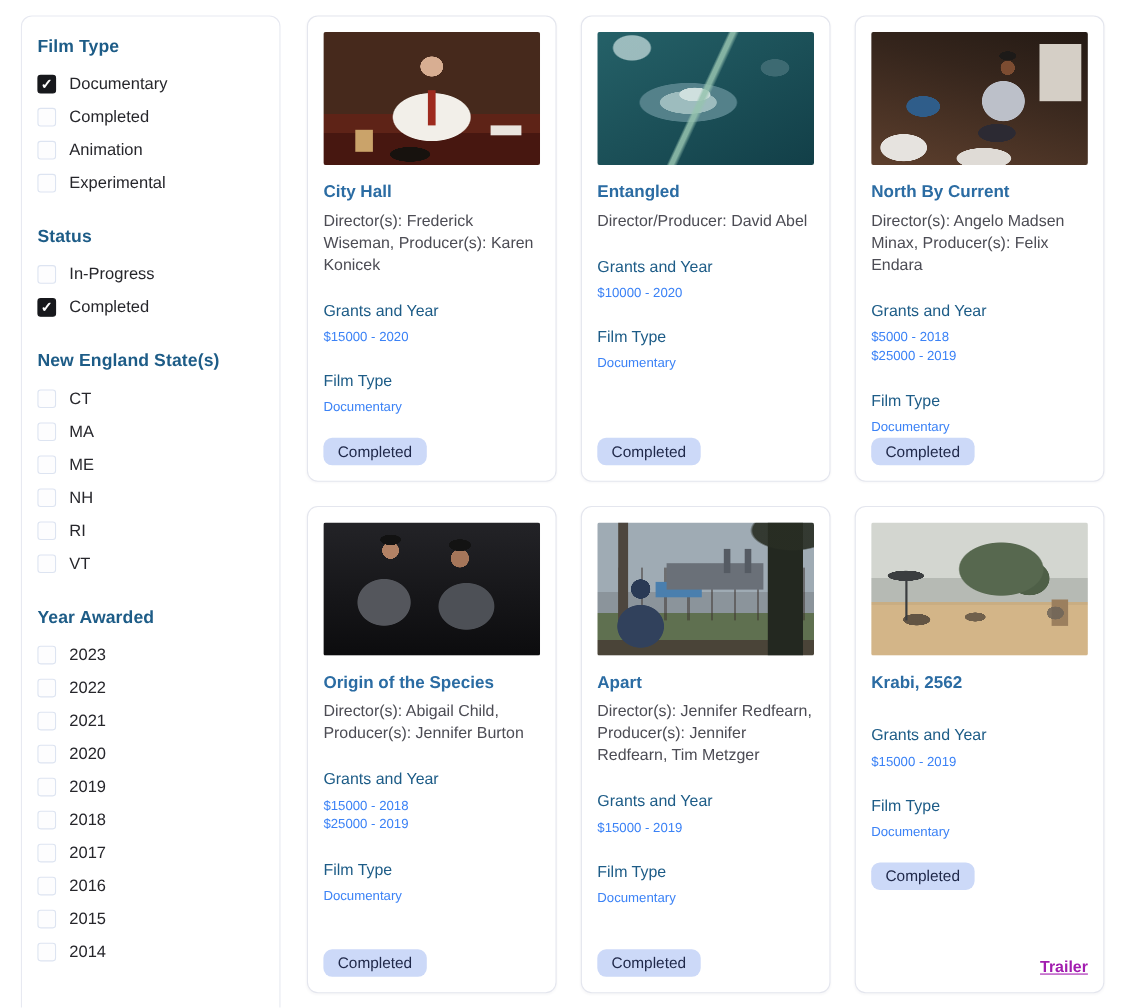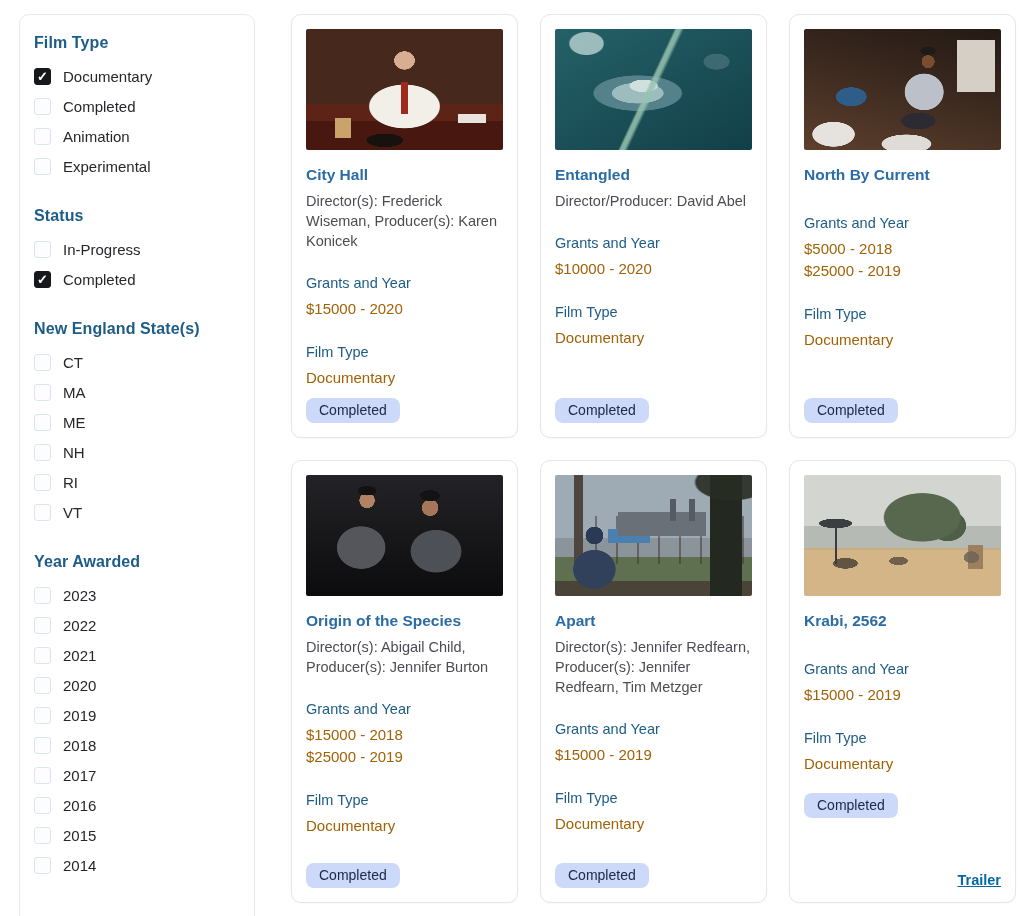"City Hall" .grid { margin-left: 36px -> 24px }
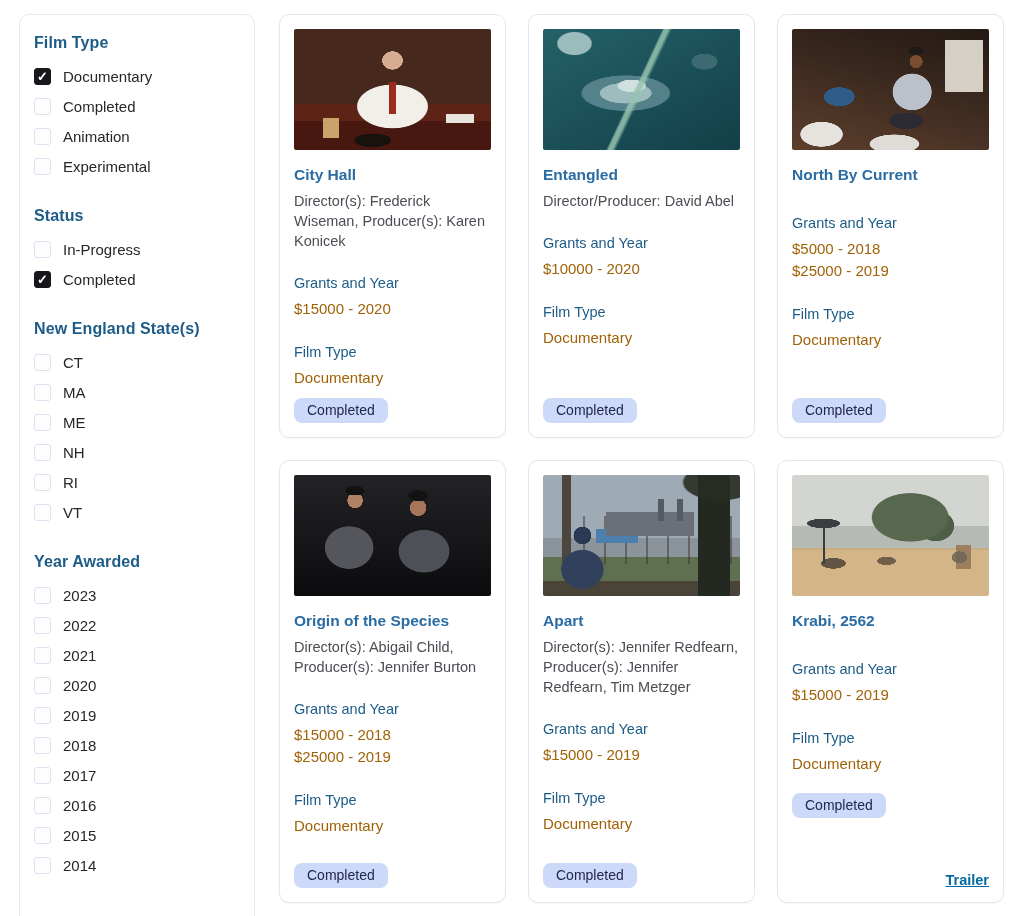"Director(s): Angelo Madsen Minax," p.credits { html: none -> <p>Director(s): Angelo Madsen Minax, Producer(s): Felix Endara</p> }
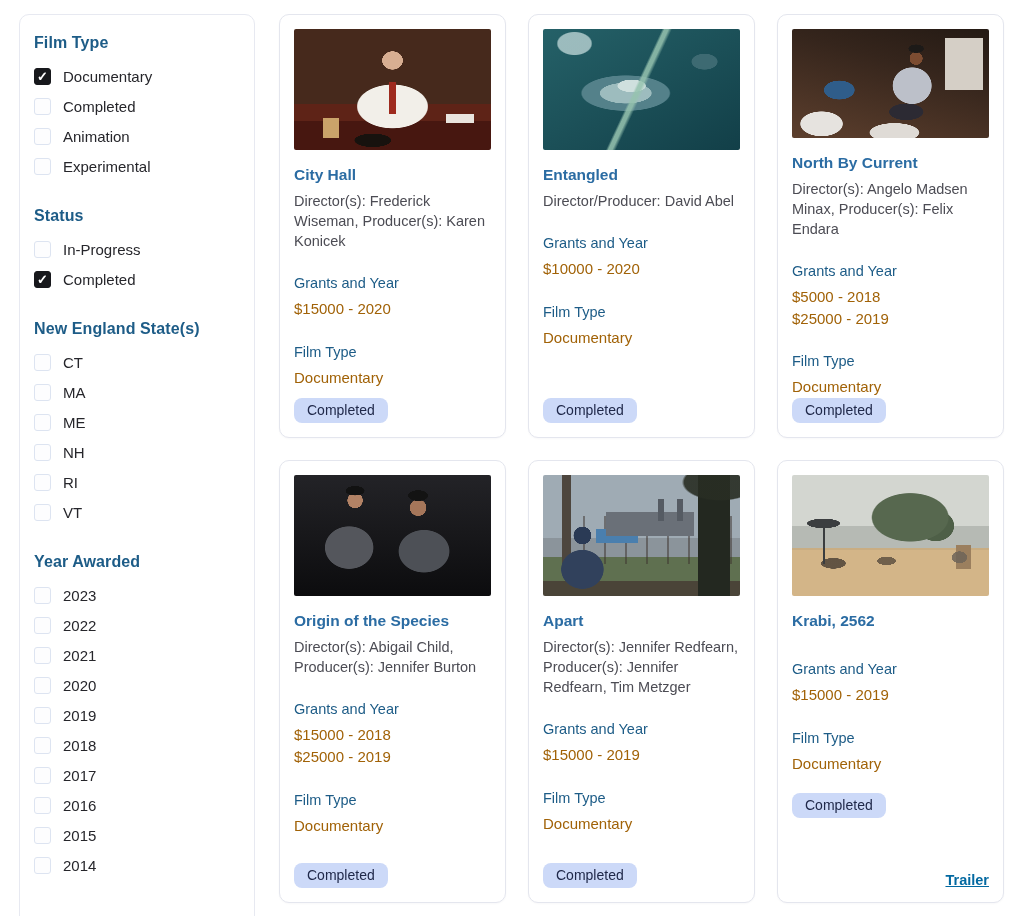"$10000 - 2020" .sec-value { color: #a16207 -> #3b82f6; font-size: 15px -> 12px }
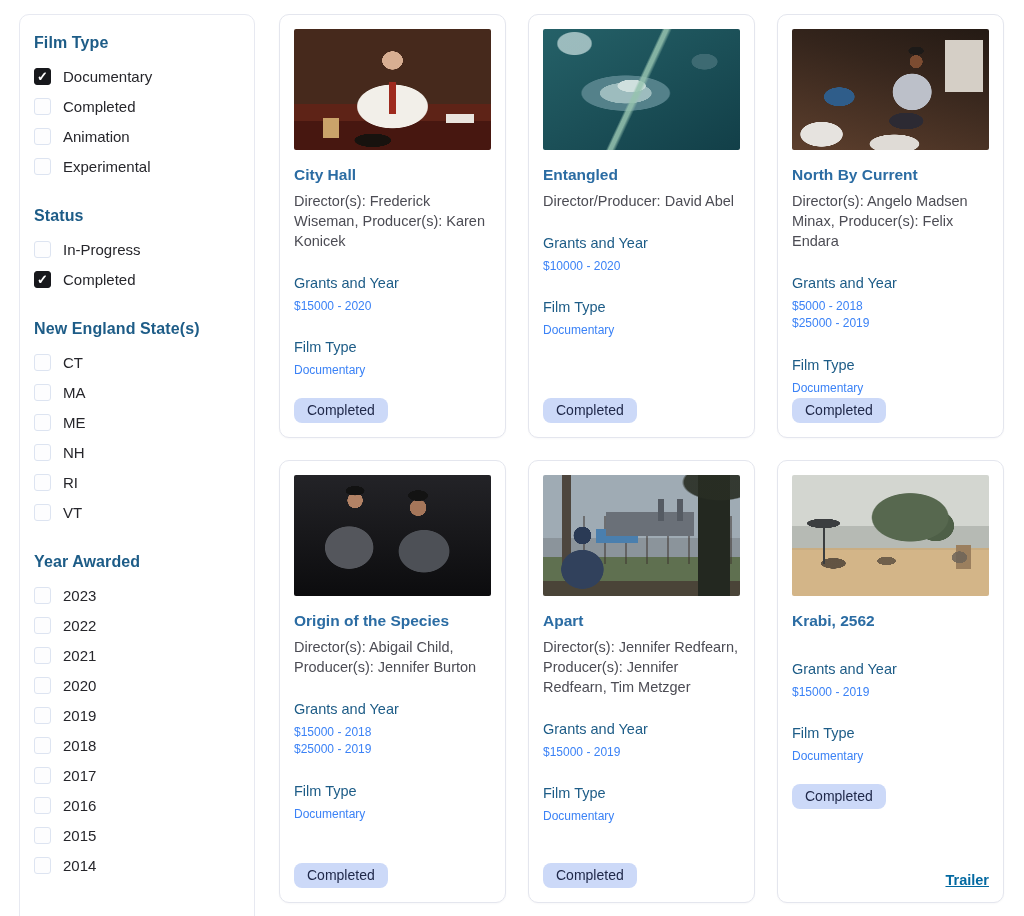"Trailer" .trailer-link { color: #0369a1 -> #a21caf }
